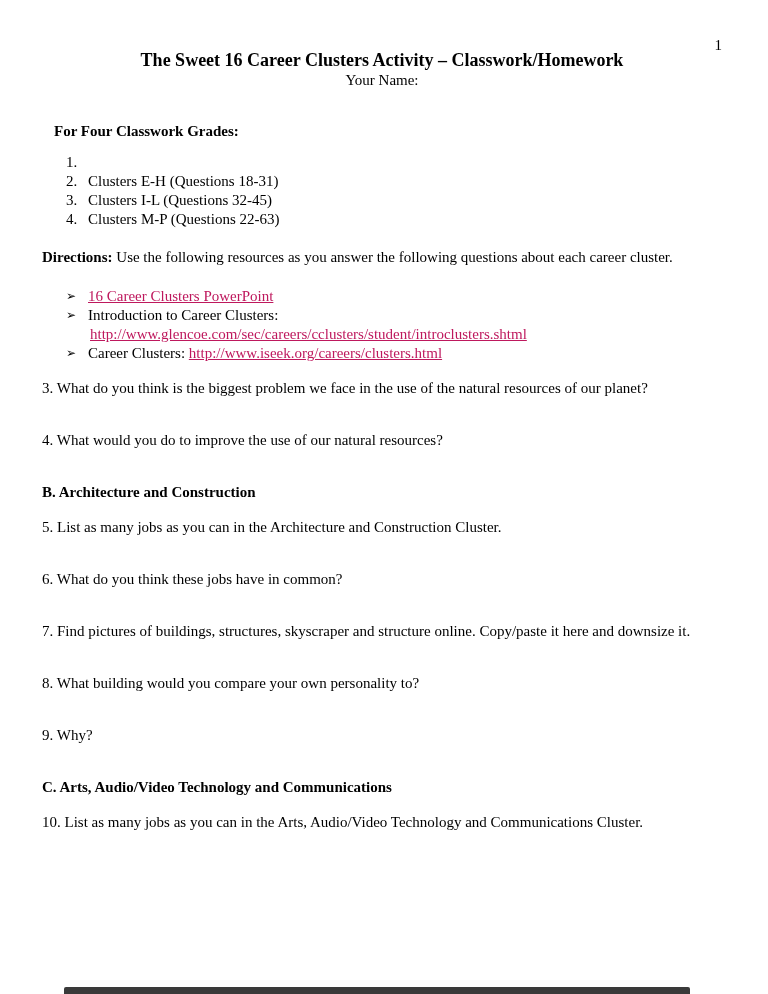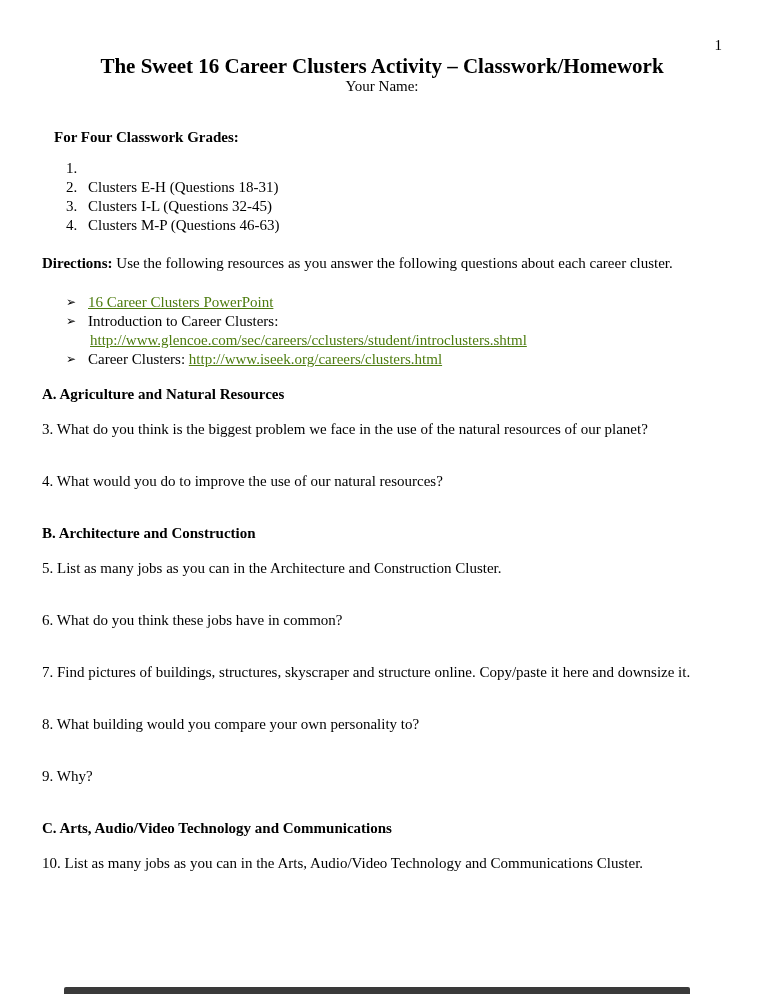"The Sweet 16 Career Clusters" .title { font-size: 21px -> 18px; margin: 20px 0 1px 0 -> 14px 0 1px 0 }
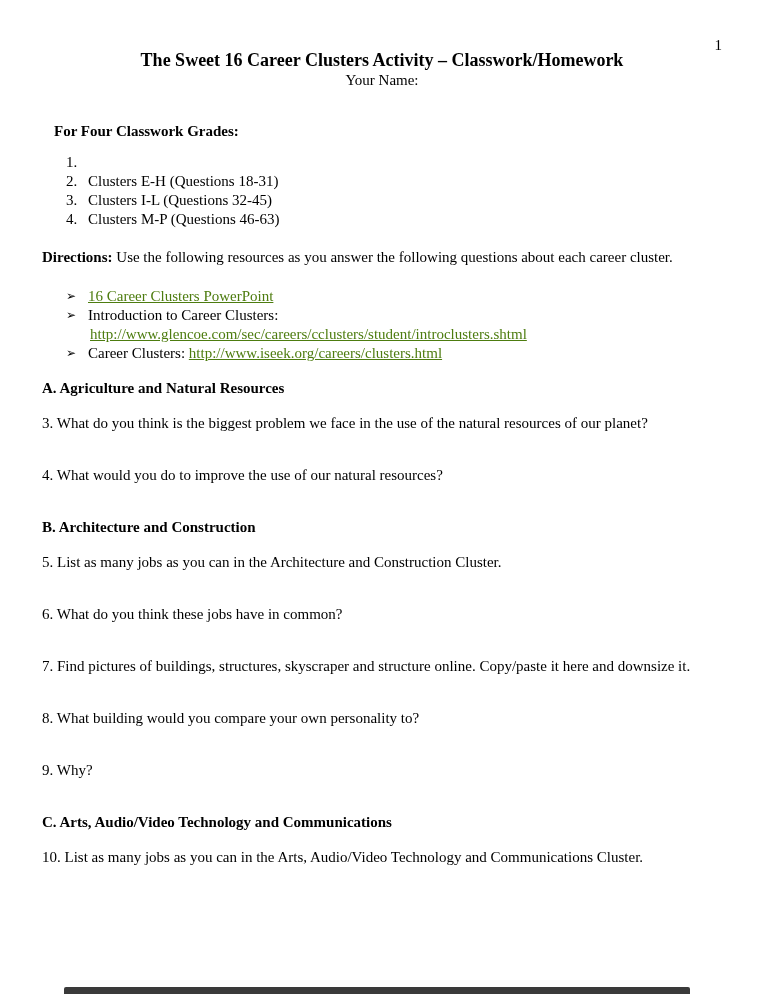"Clusters M-P (Questions 46-63)" span { text: 46-63 -> 22-63 }
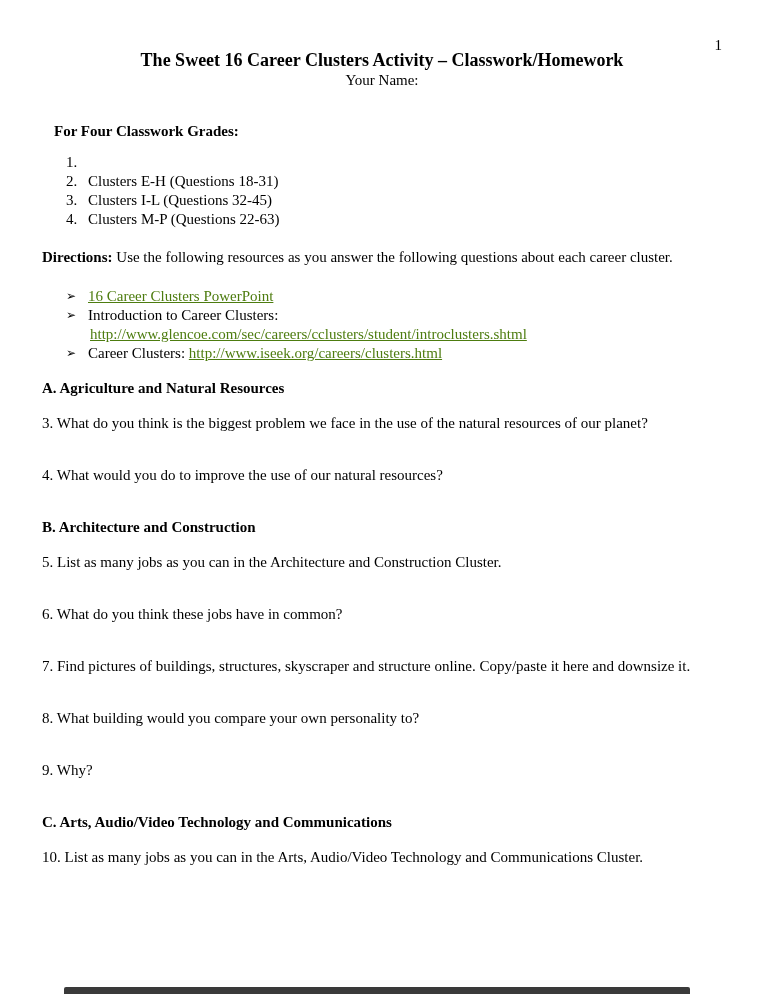"16 Career Clusters PowerPoint" .link { color: #4d7c0f -> #be185d }
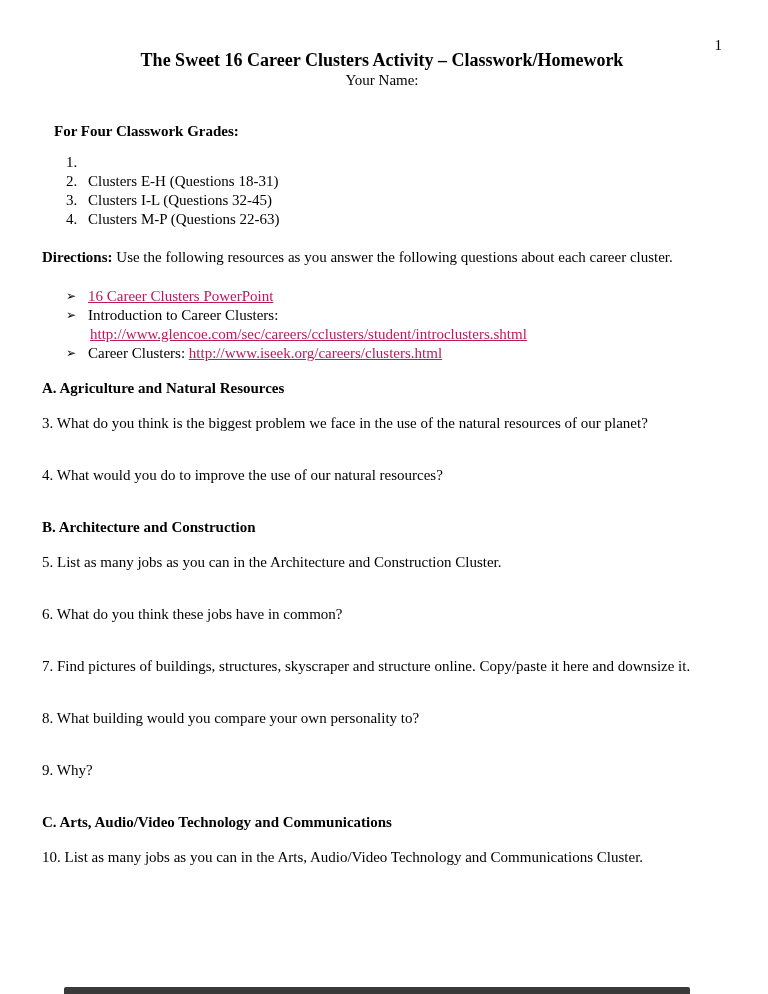"A. Agriculture and Natural Resources" p.section-heading { html: <p>A. Agriculture and Natural Resources</p> -> none }
